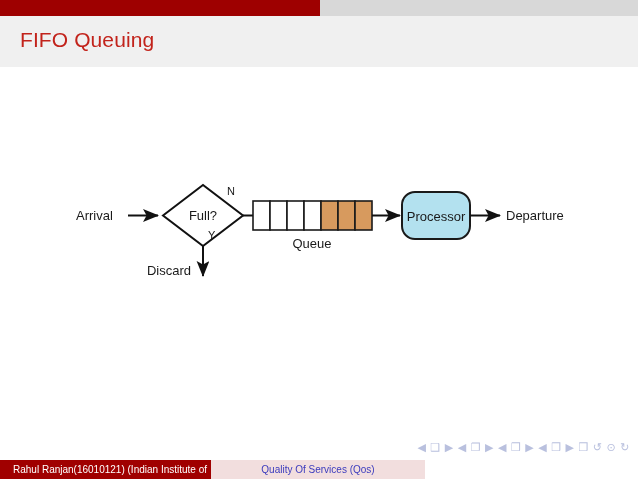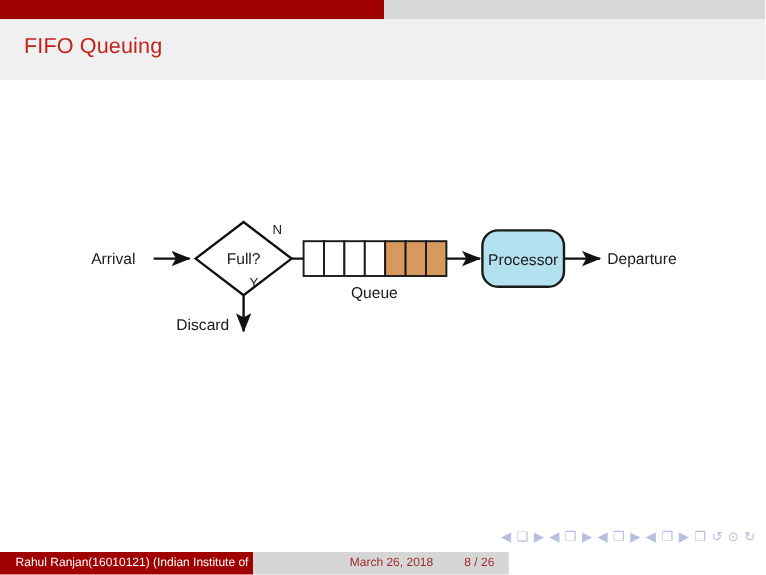"FIFO Queuing" .slide-title { font-size: 18px -> 21px }
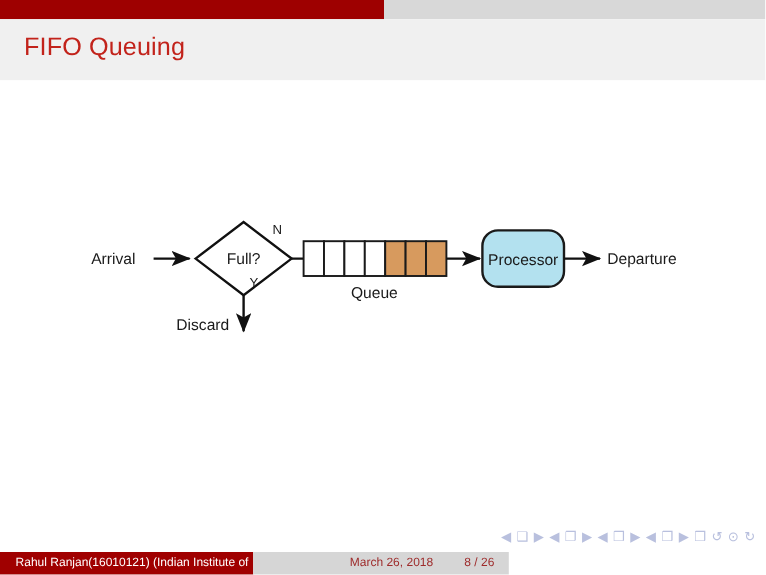"Quality Of Services (Qos)" div.foot-seg { html: none -> <div>Quality Of Services (Qos)</div> }
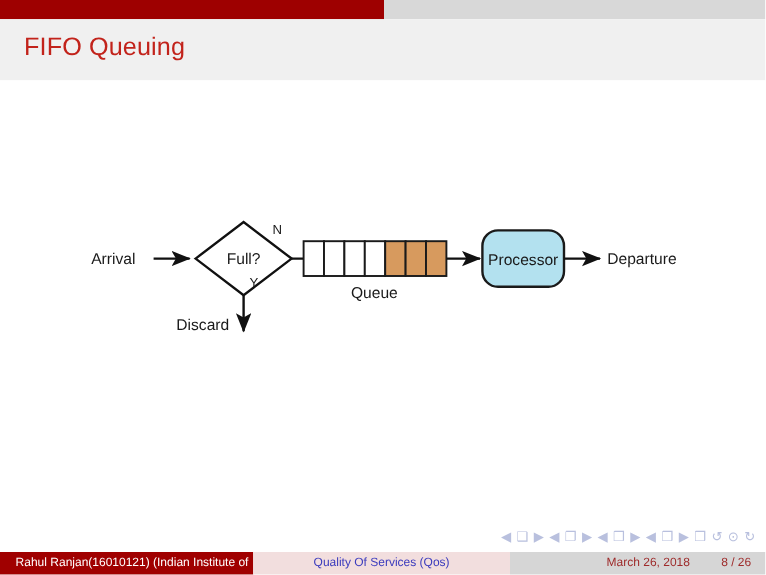"March 26, 2018" div.foot-seg { html: <div> <span>March 26, 2018</span> <span>8 / 26</span> </div> -> none }
